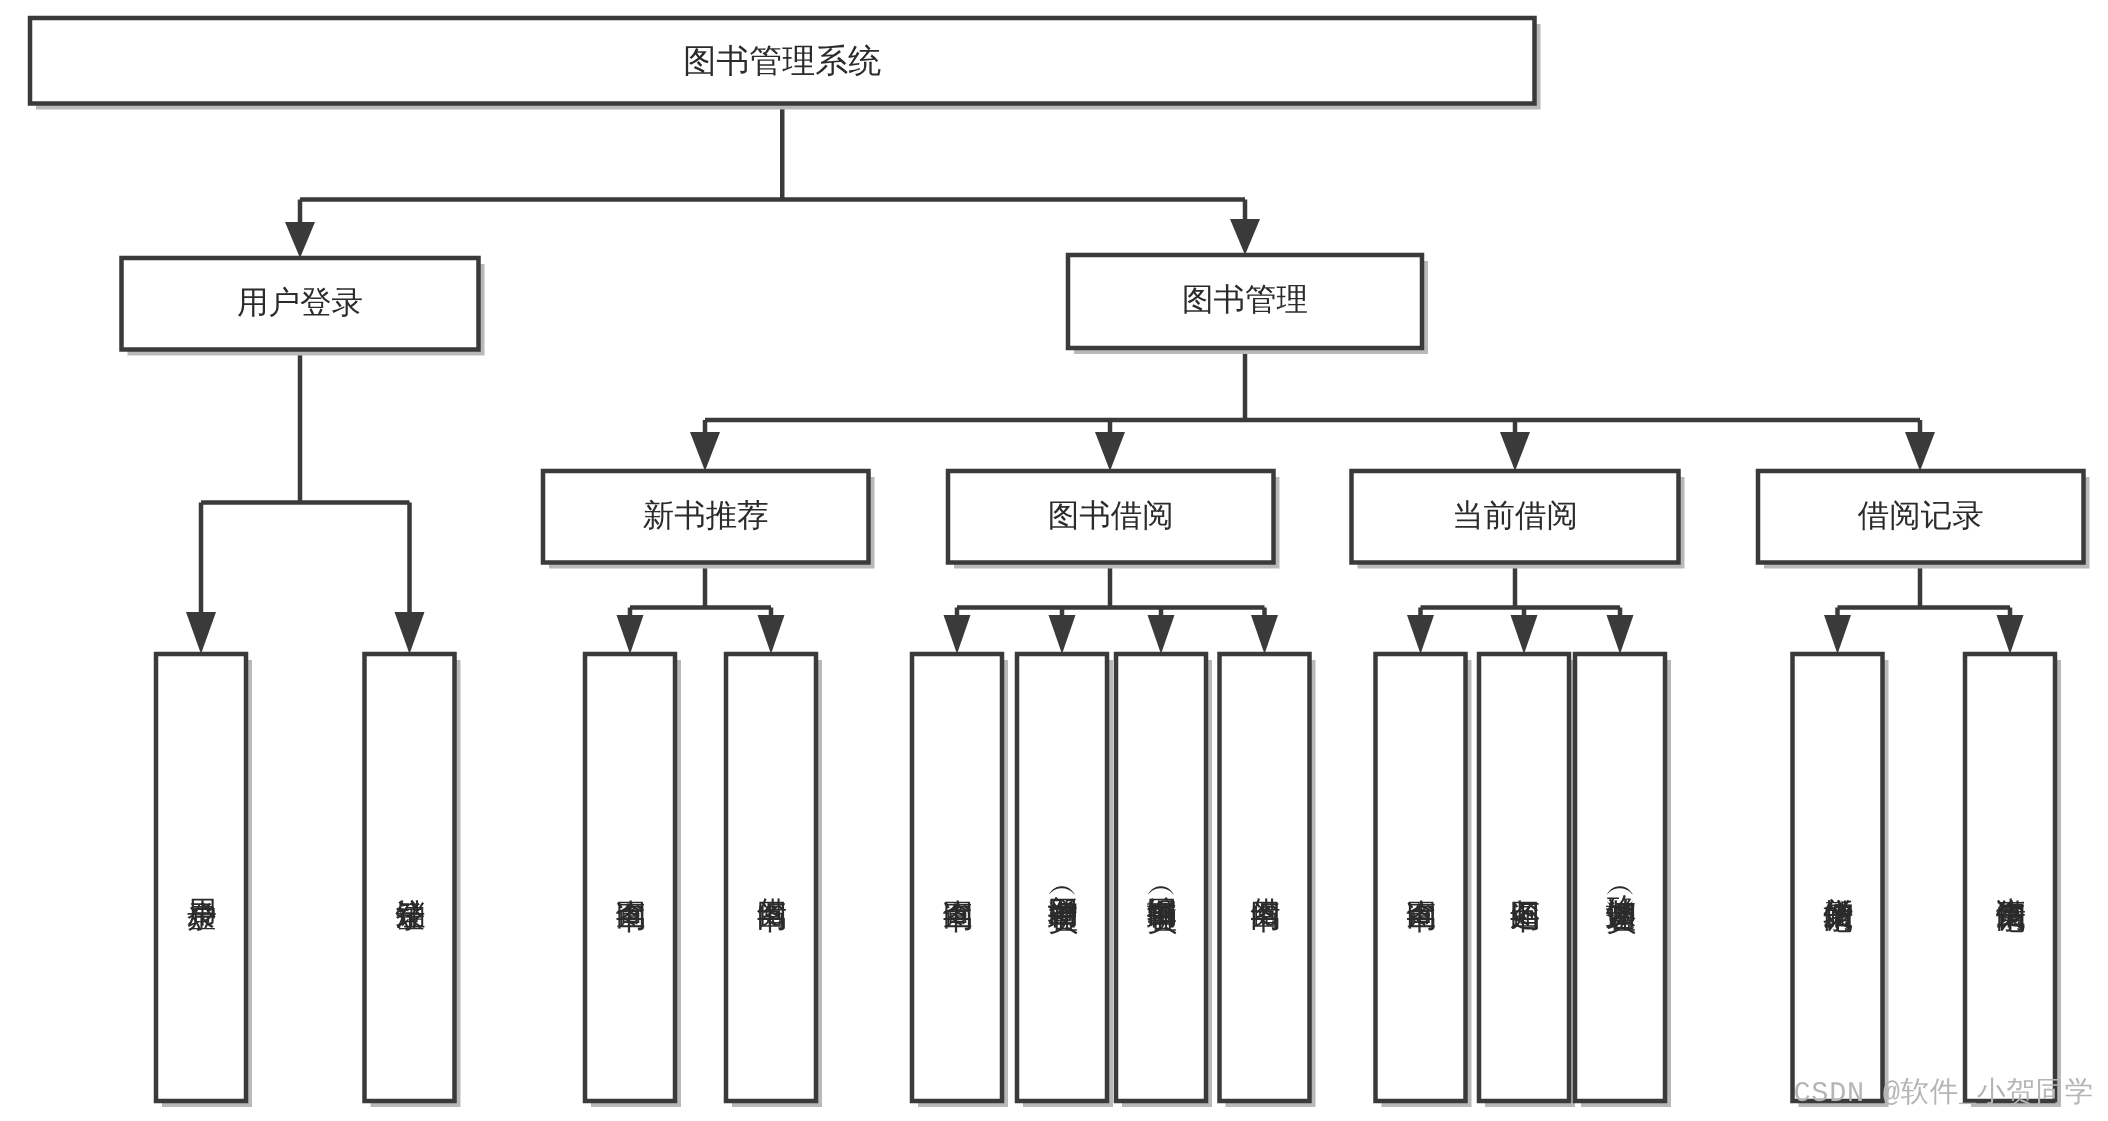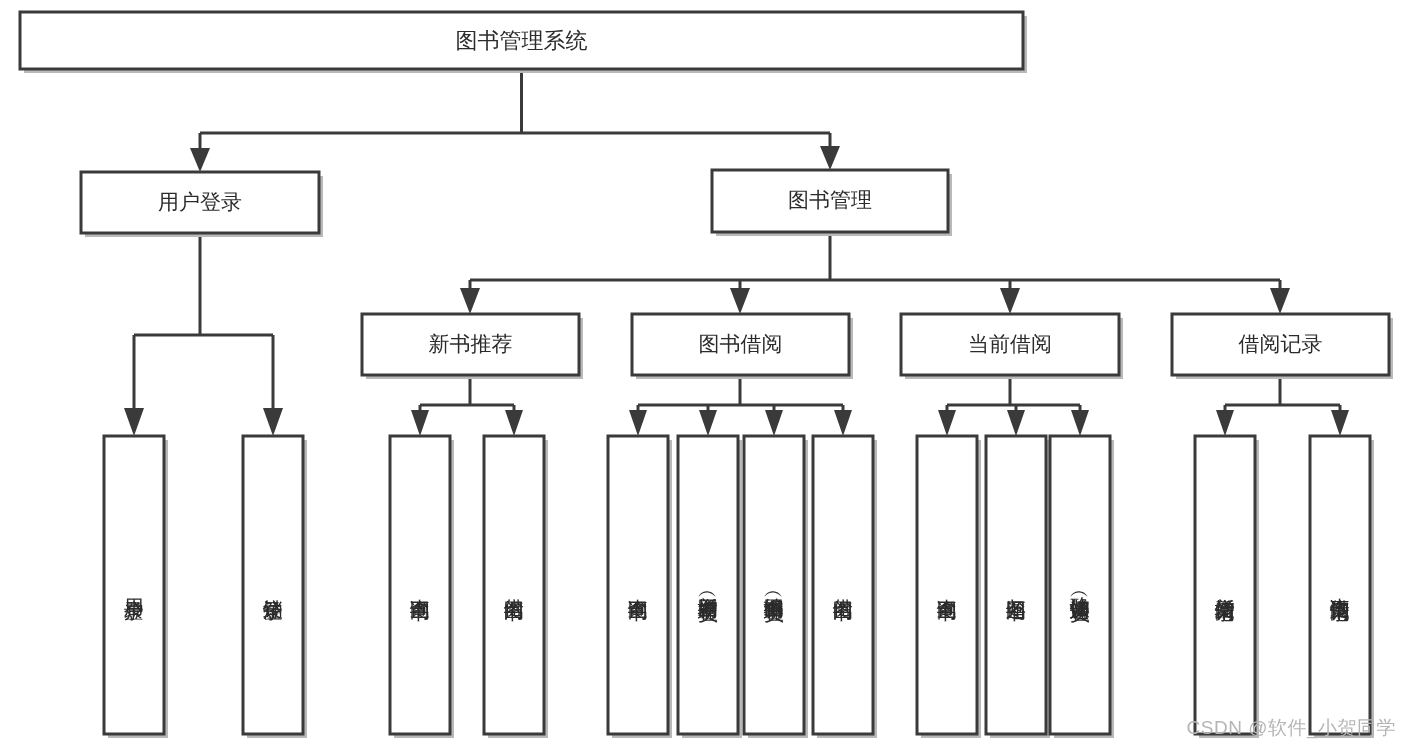"CSDN @软件_小贺同学" .watermark { font-family: Liberation Sans, sans-serif -> Liberation Mono, monospace }
